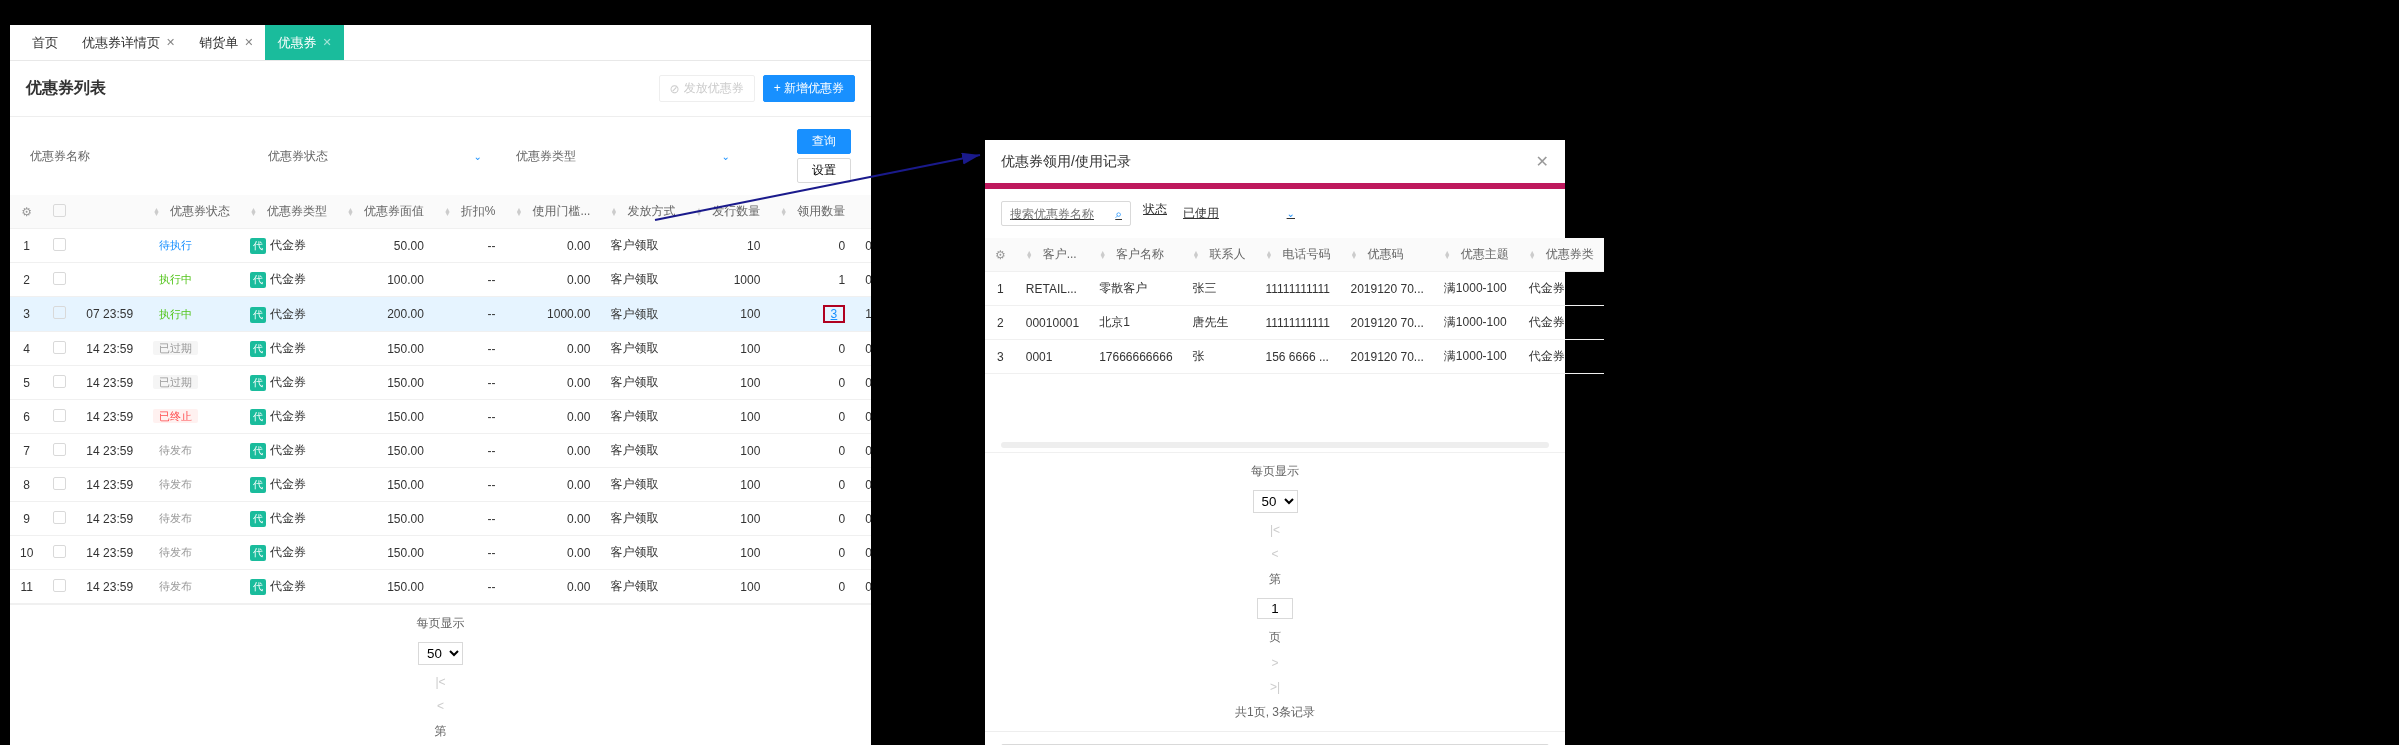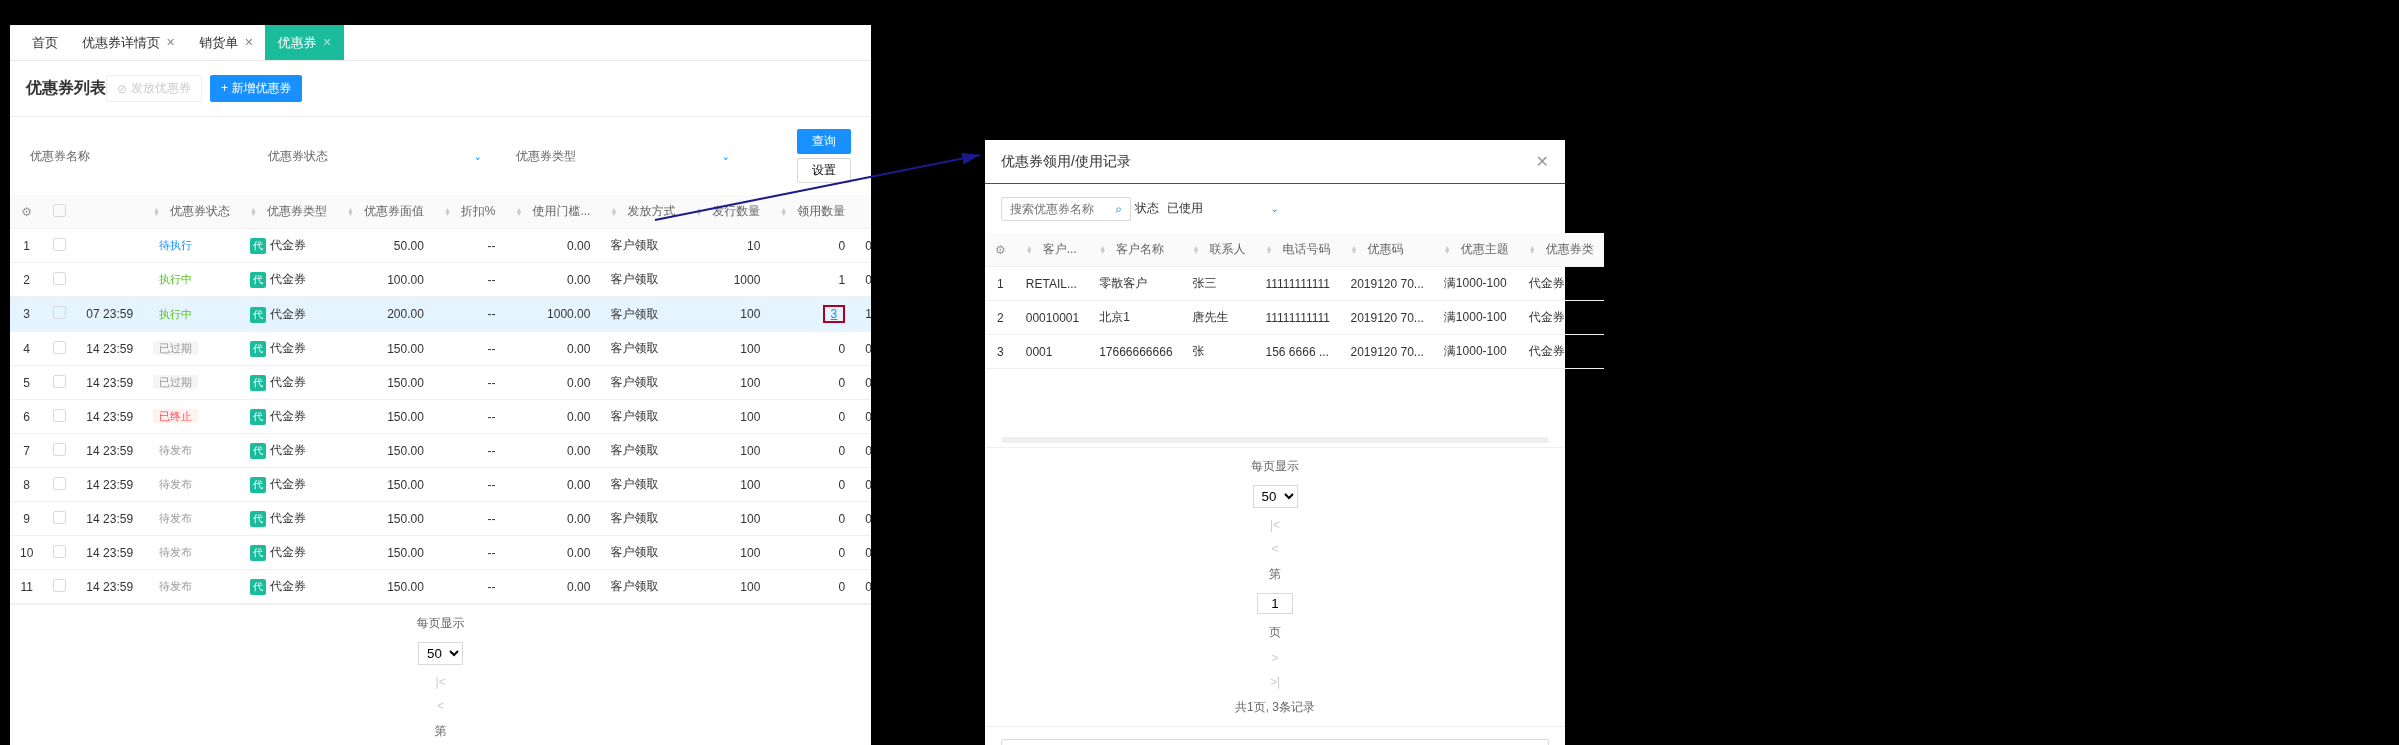"优惠券列表" .page-header { justify-content: flex-start -> space-between }
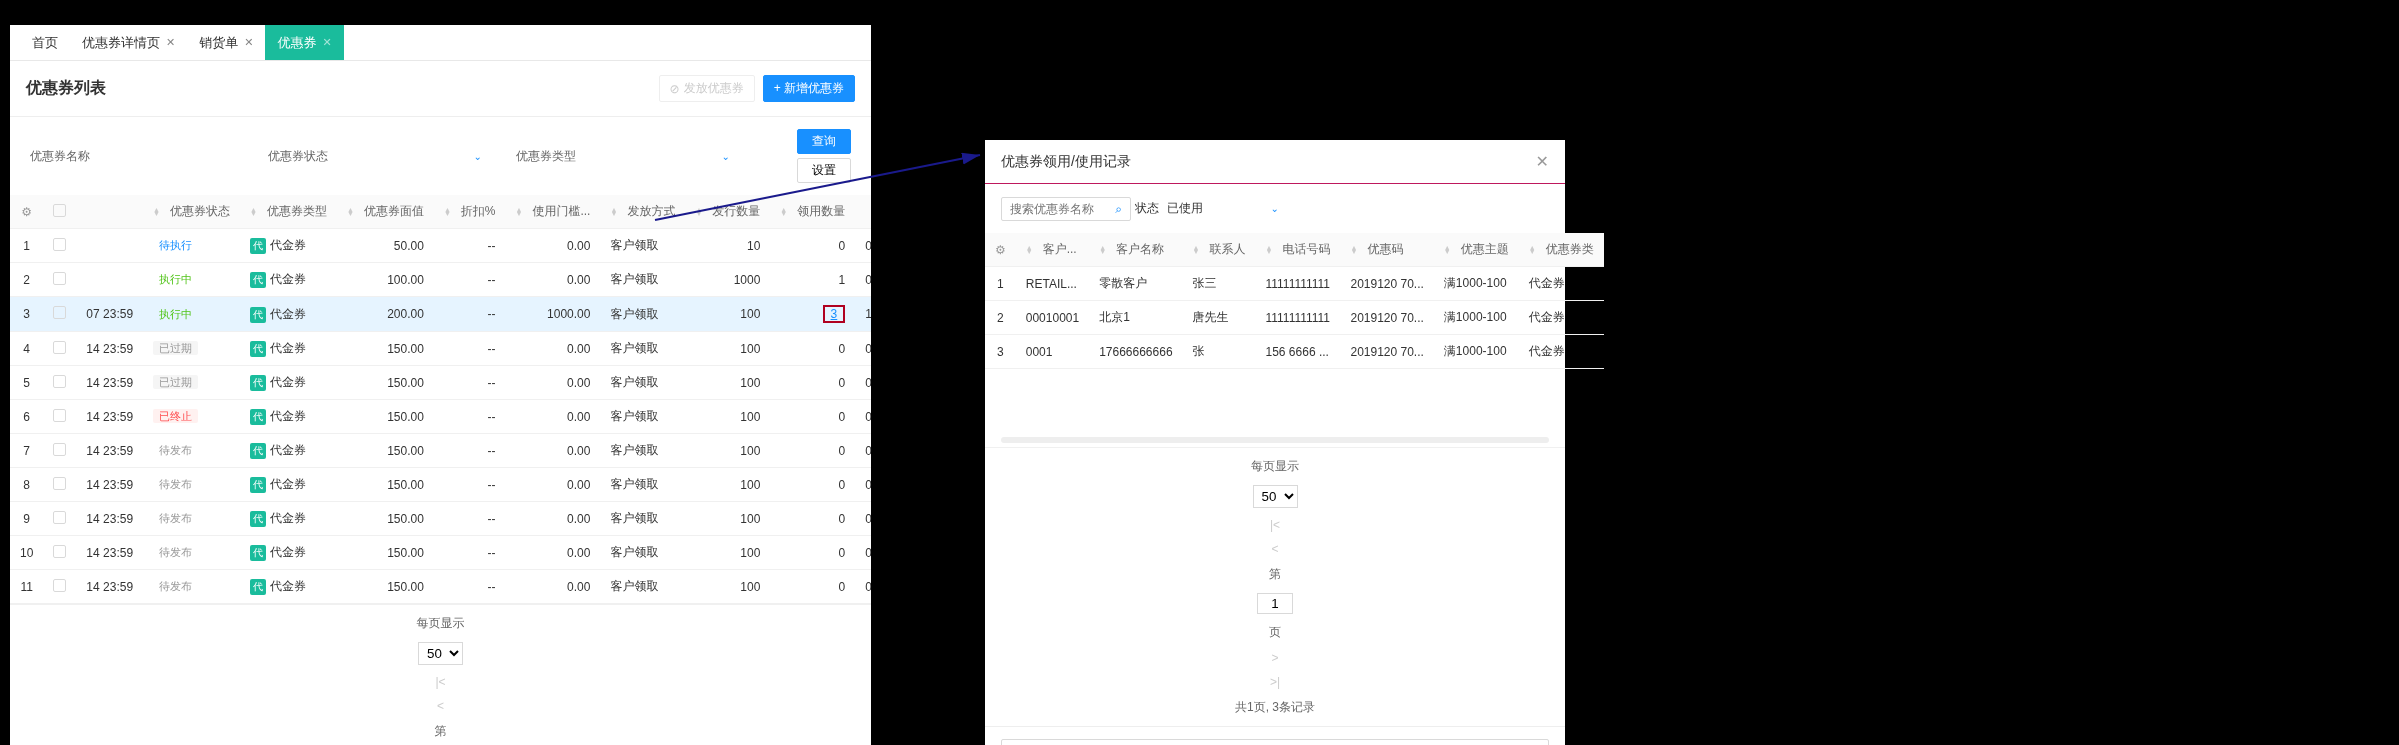"优惠券领用/使用记录" .modal-header { border-bottom: 1px solid #be185d -> 6px solid #be185d }
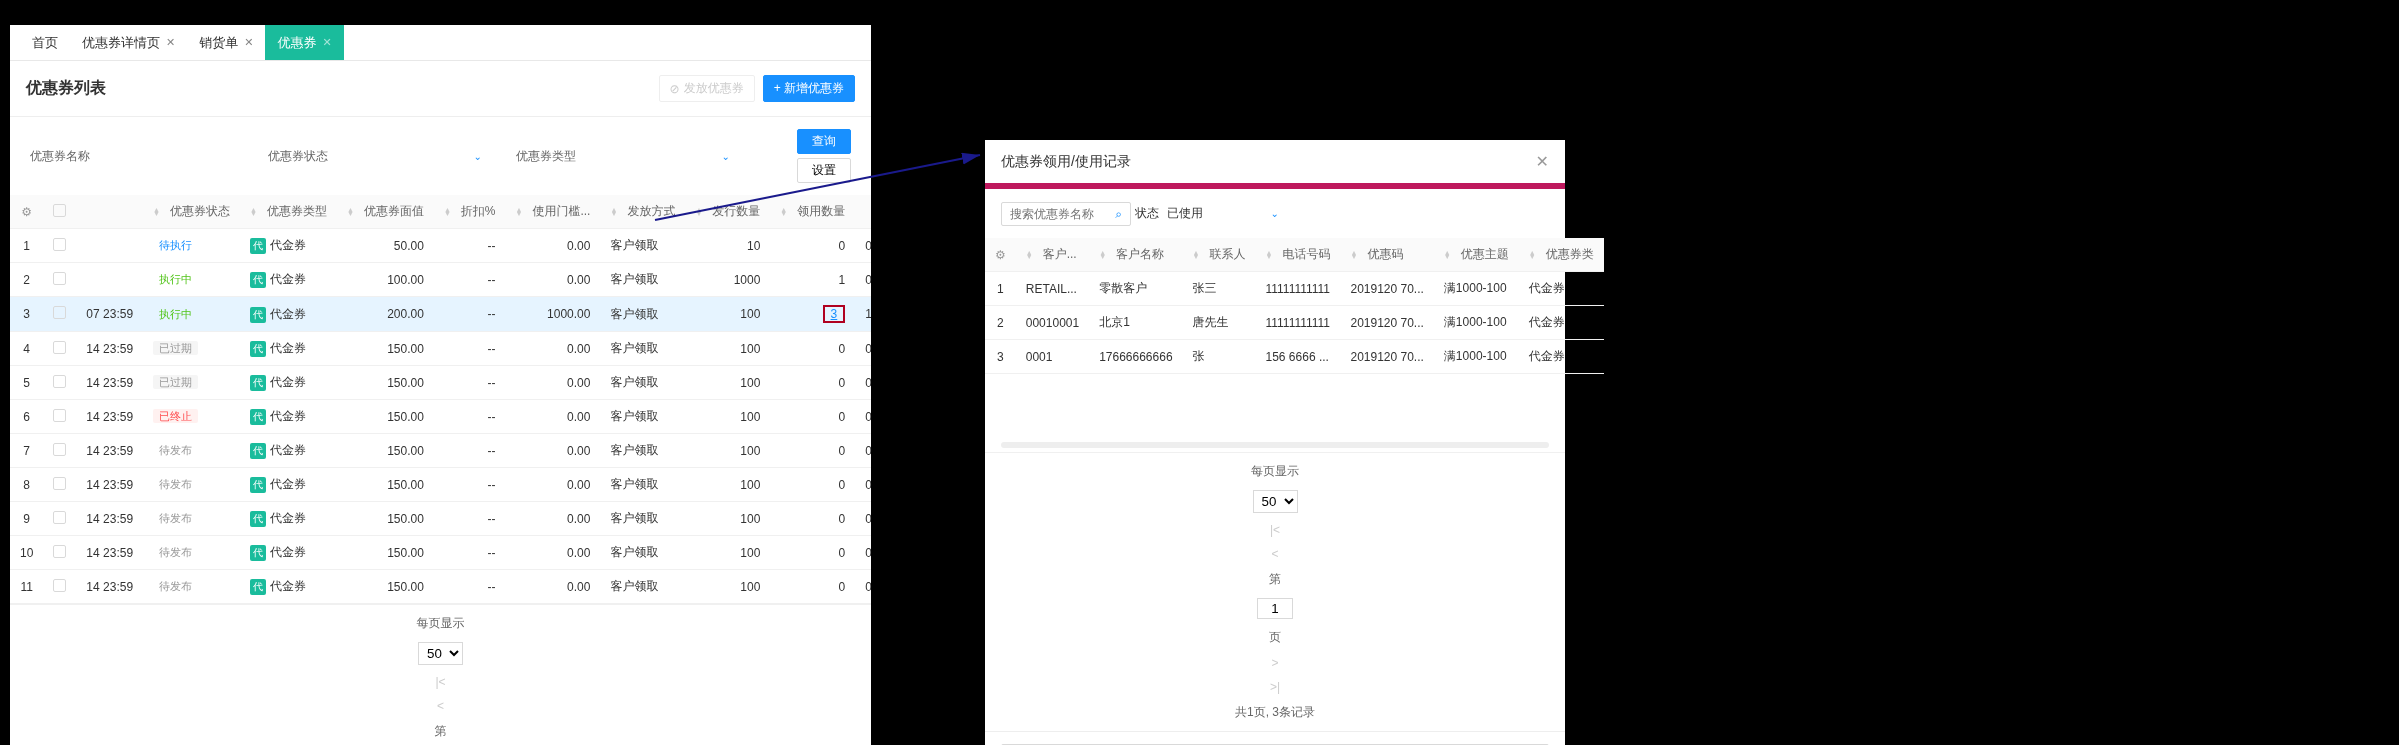"搜索优惠券名称" .modal-filter { align-items: center -> none; gap: 4px -> 12px; text-decoration: none -> underline }
